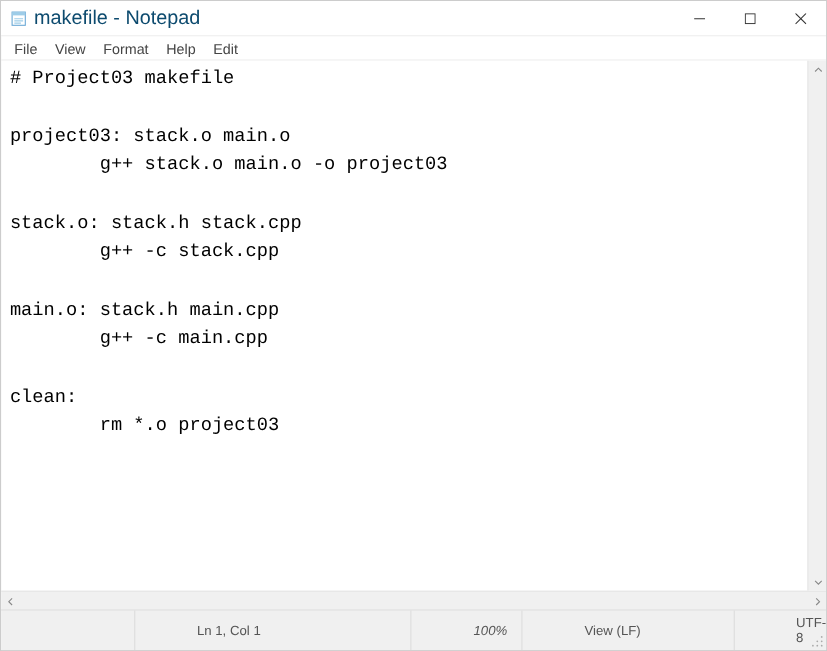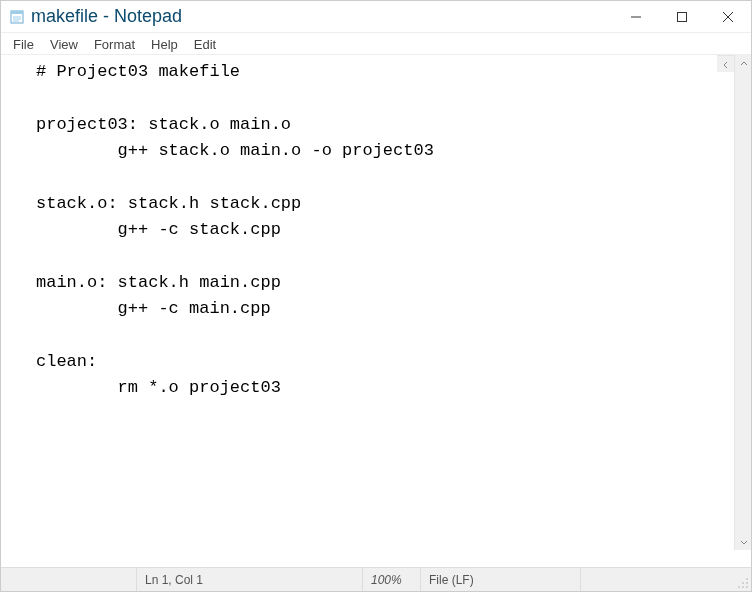"# Project03 makefile" .editor-wrap { flex-direction: row -> column; padding-left: 27px -> none }
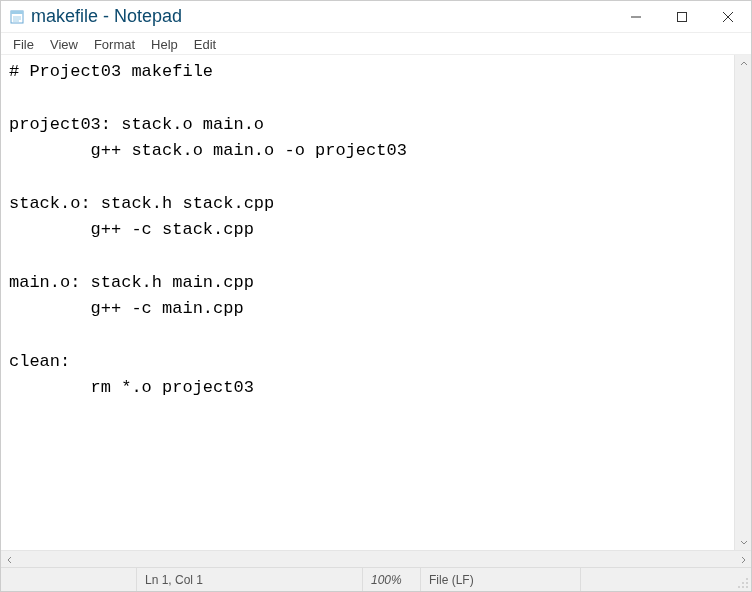"Ln 1, Col 1" .statusbar { gap: none -> 48px; height: 24px -> 37px }
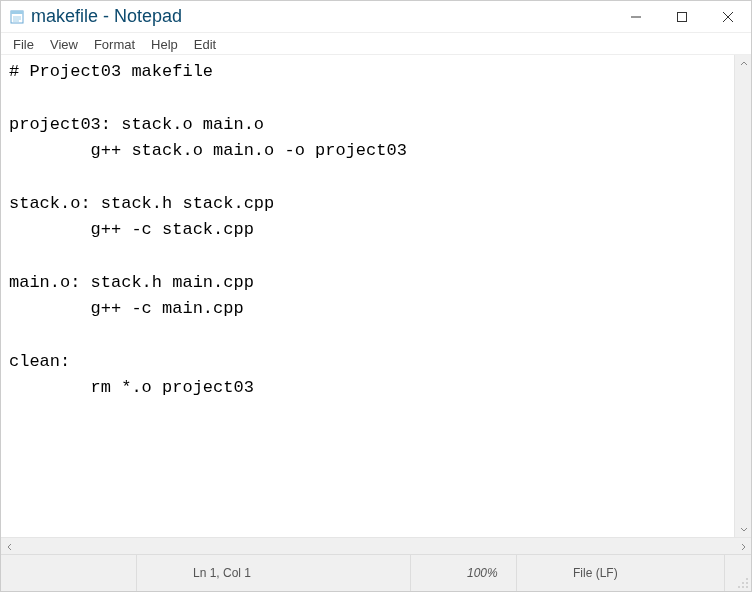"File (LF)" div.status-cell { text: File -> View }
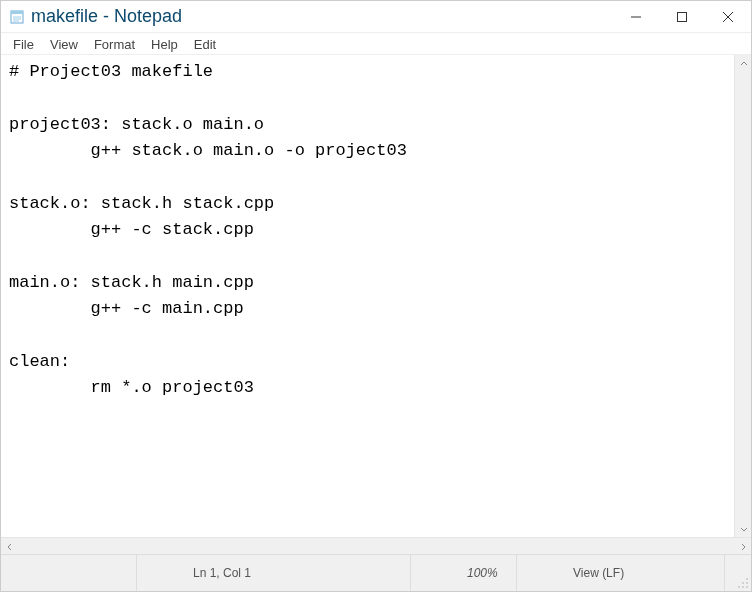"UTF-8" div.status-cell { html: none -> <div>UTF-8</div> }
